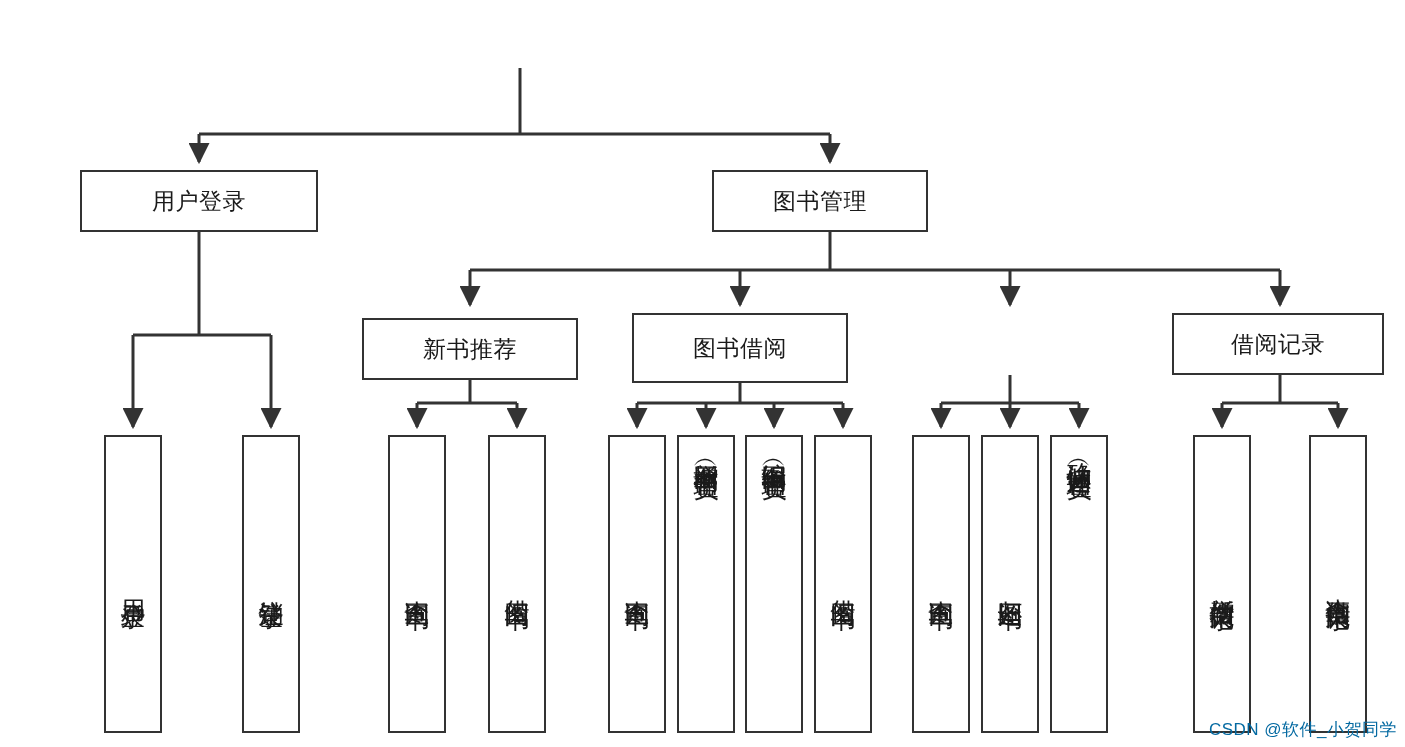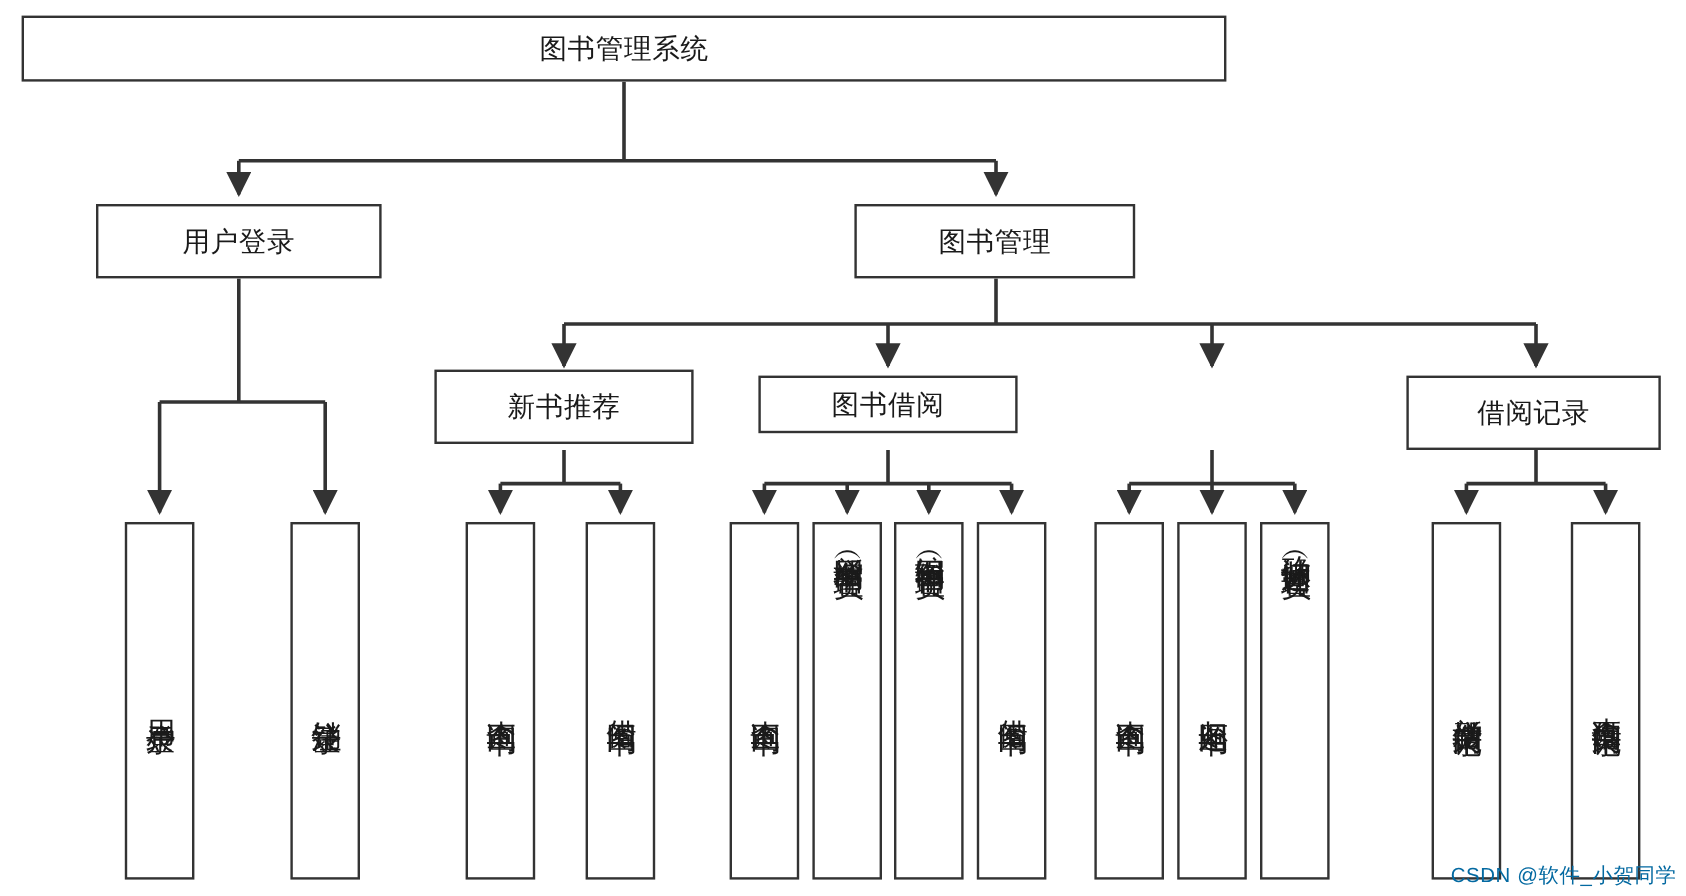"图书管理系统" div.node { html: <div> <span>图书管理系统</span> </div> -> none }
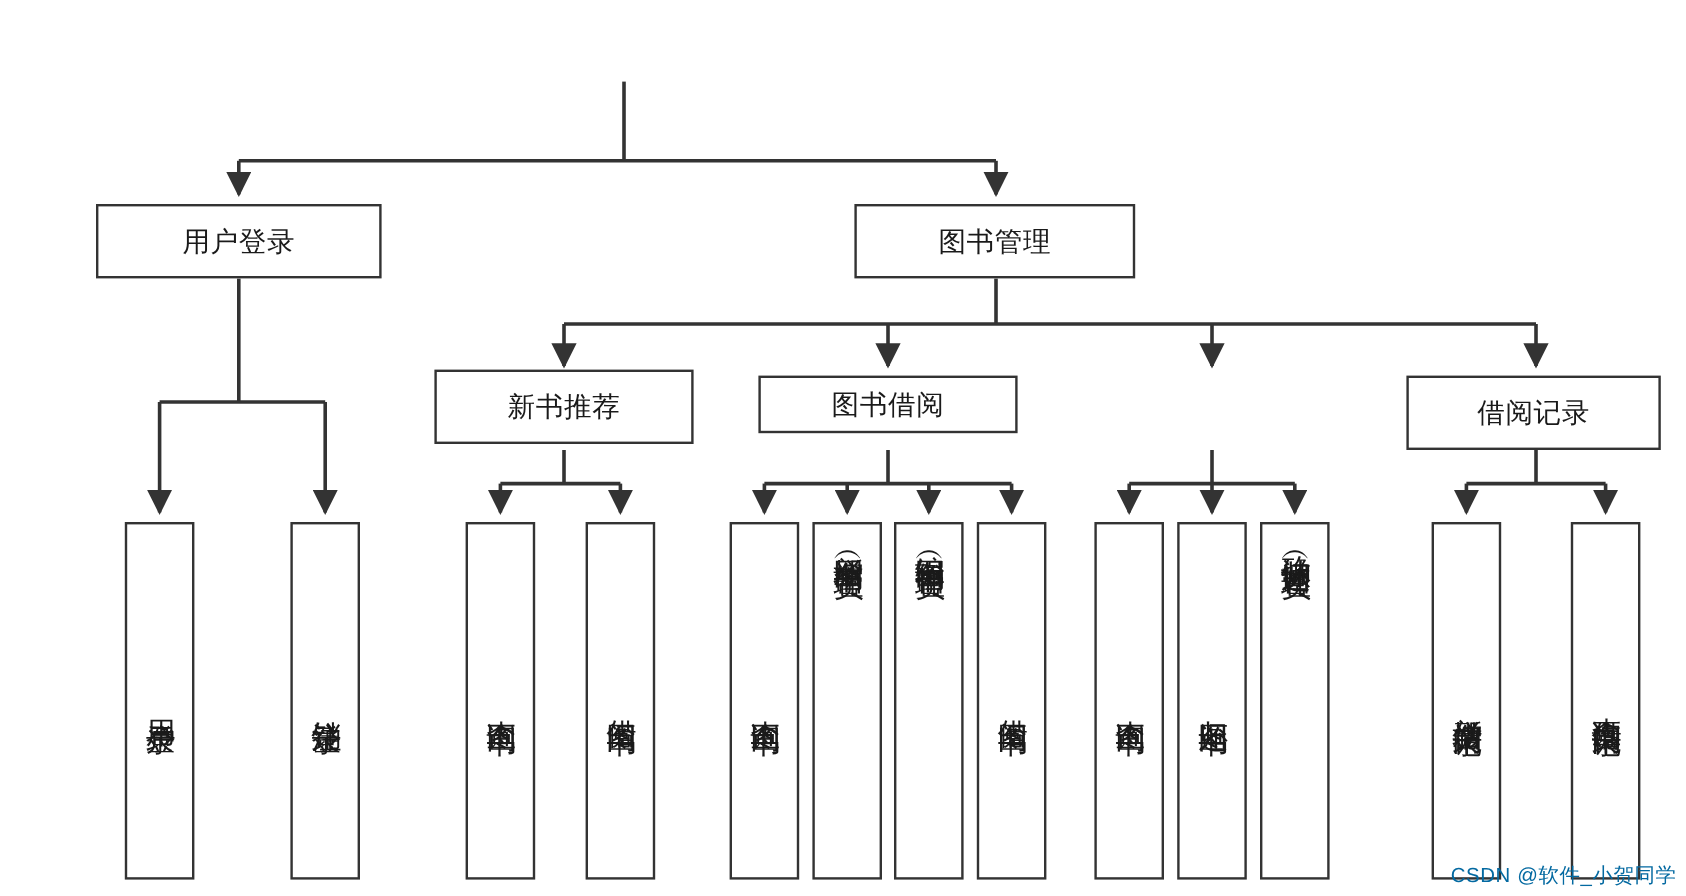"图书管理" div.node { width: 234px -> 216px }
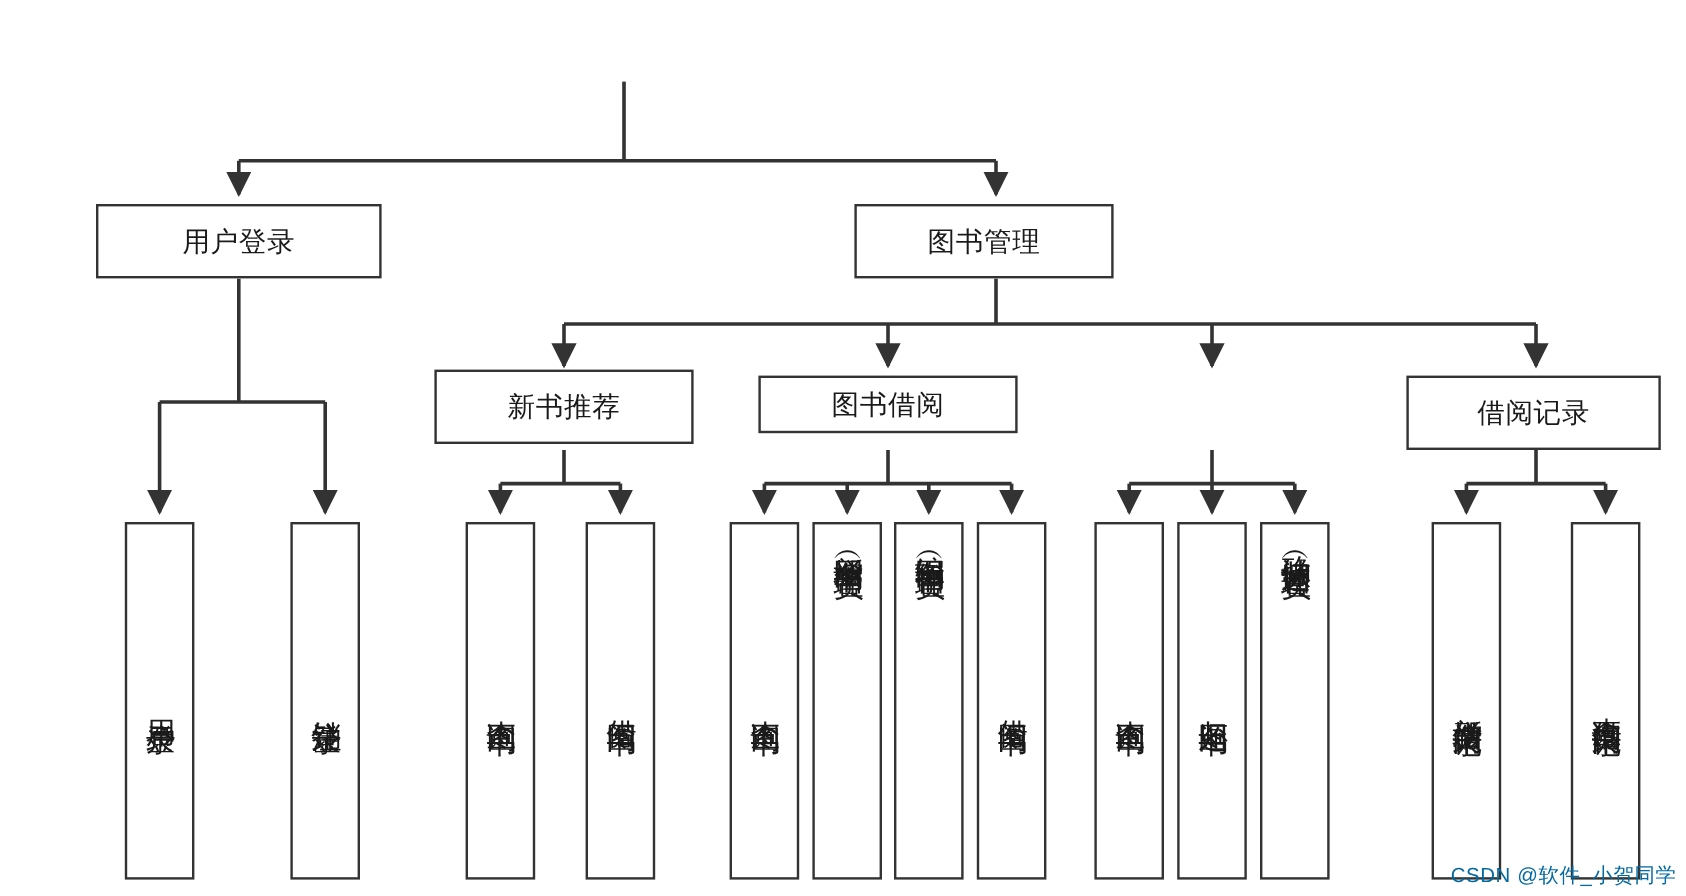"新书推荐" div.node { top: 308px -> 318px }
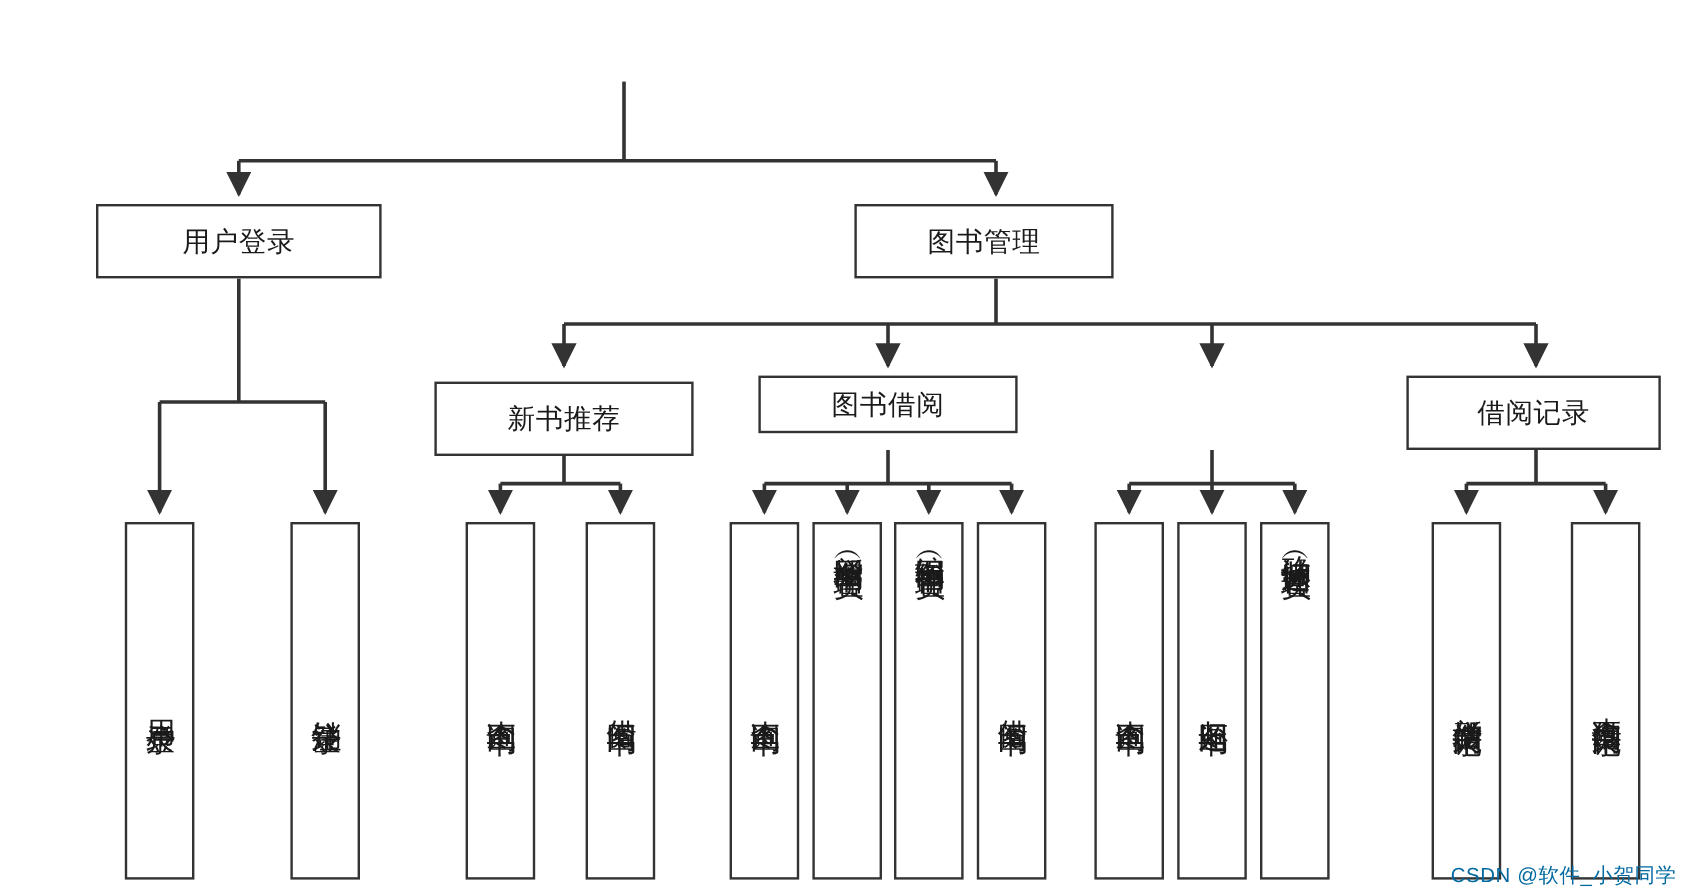"图书借阅" div.node { height: 48px -> 70px }
